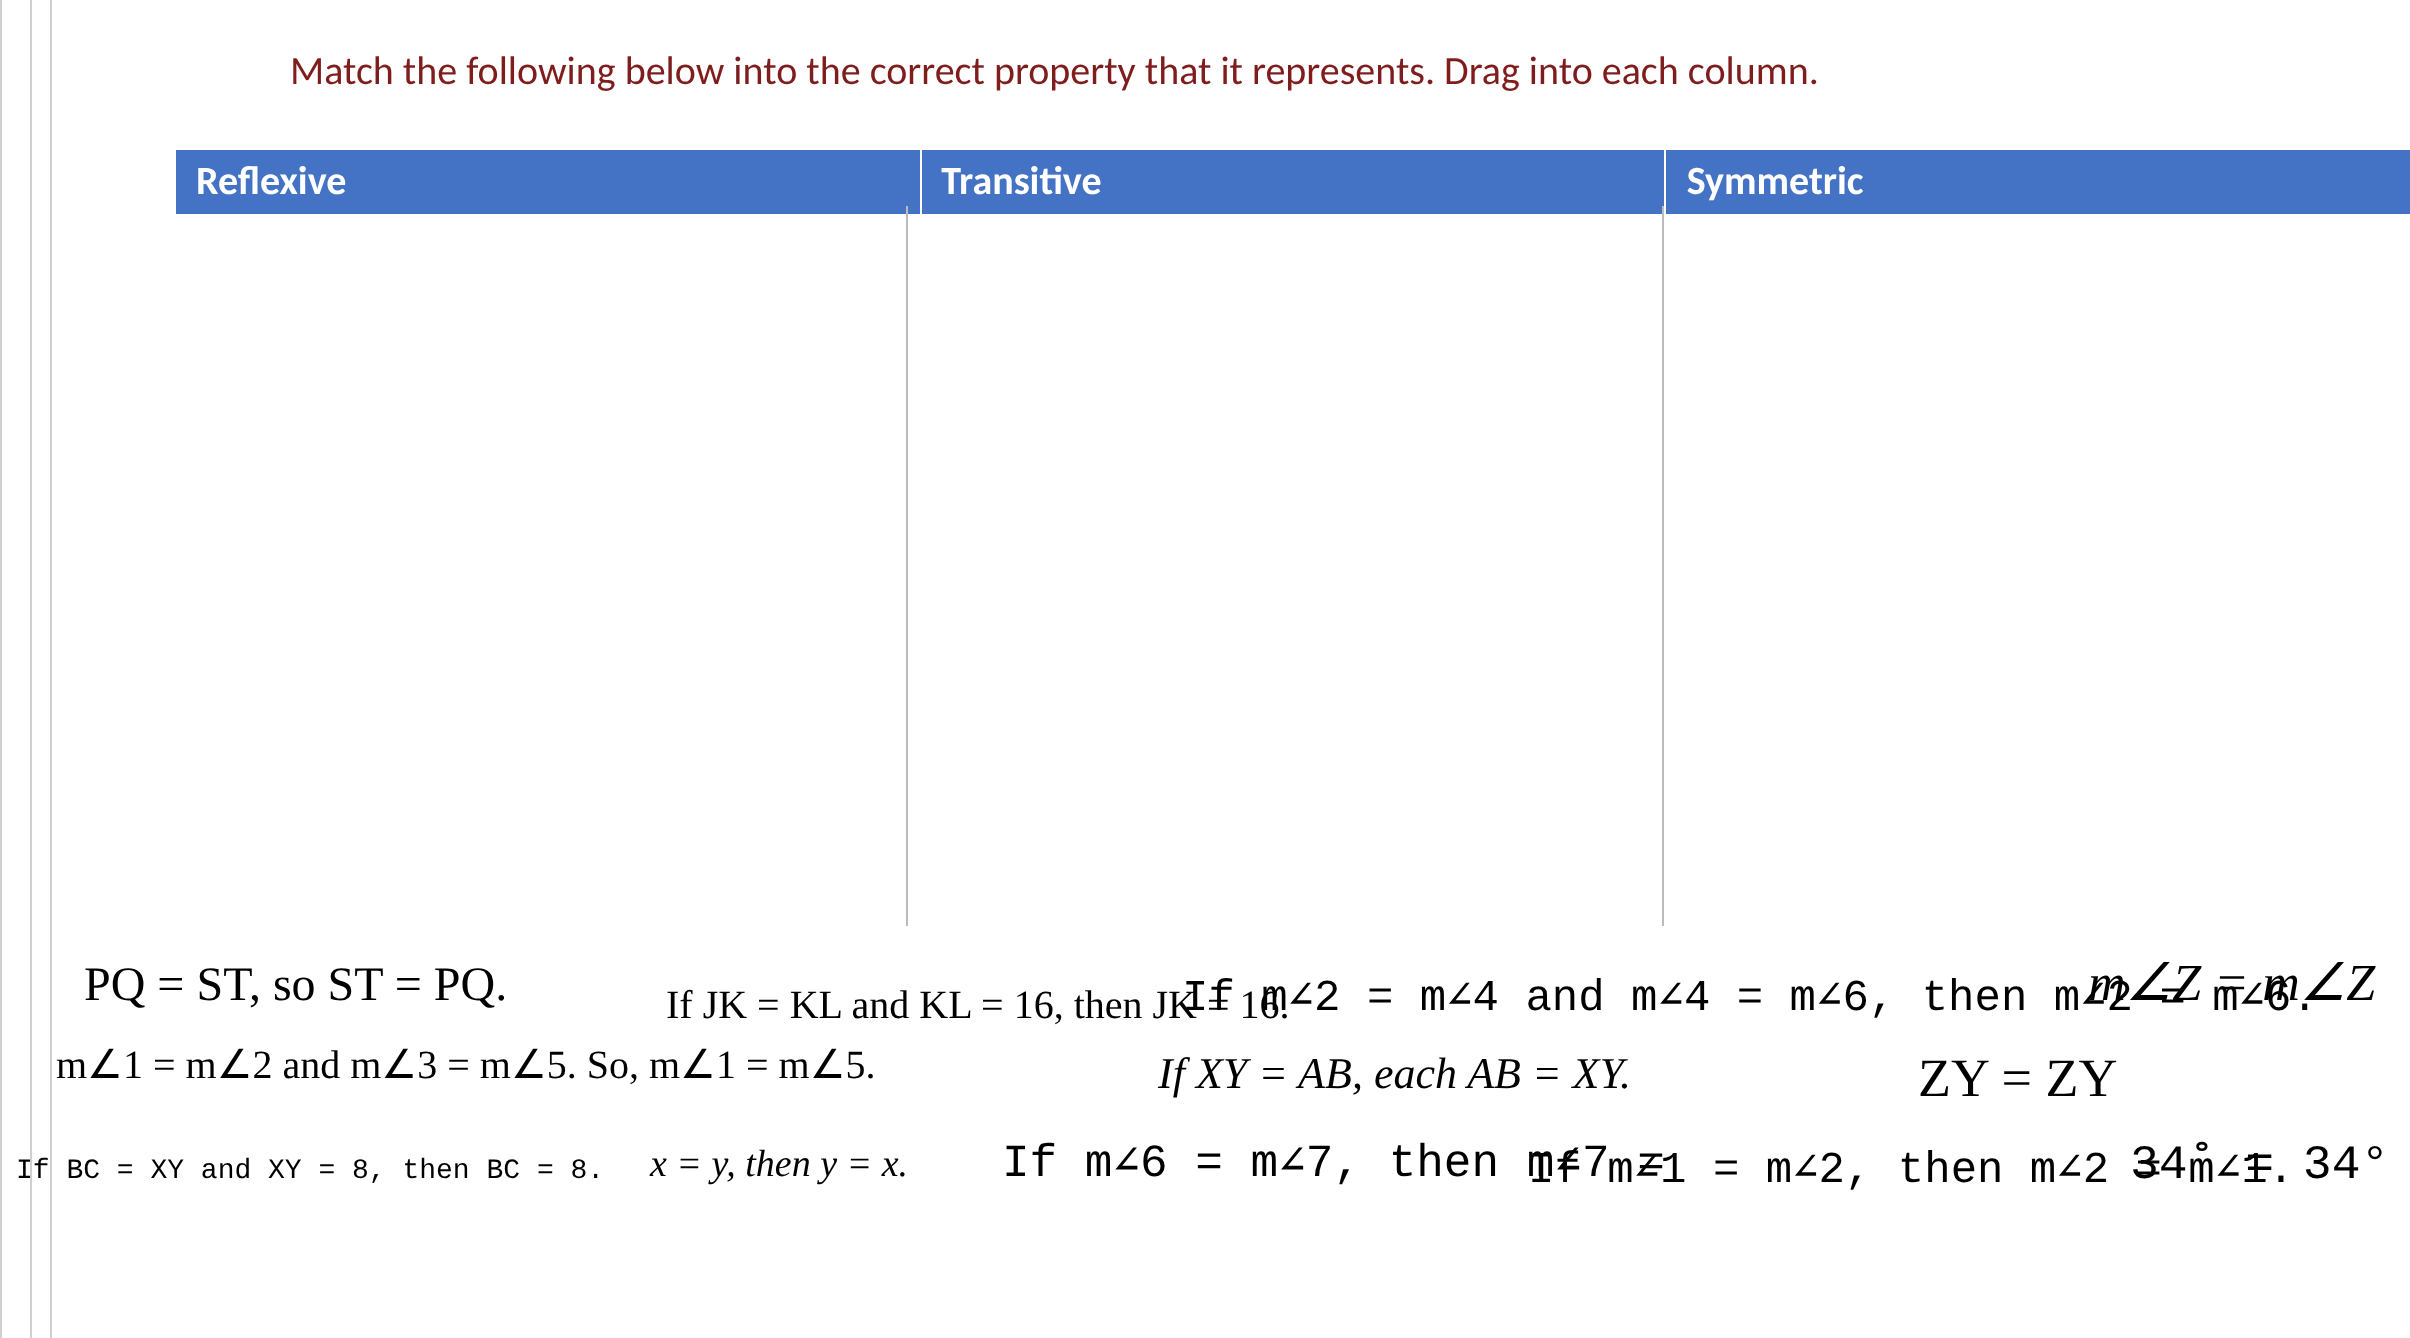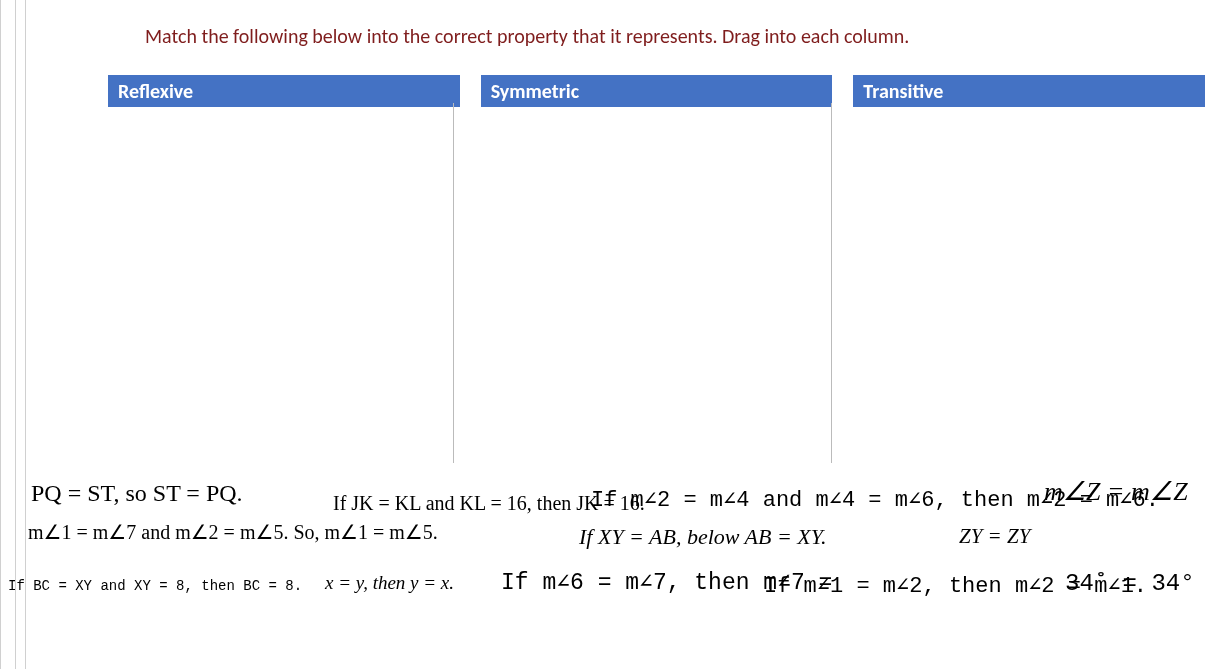"Reflexive" .th { margin-left: 20px -> none }
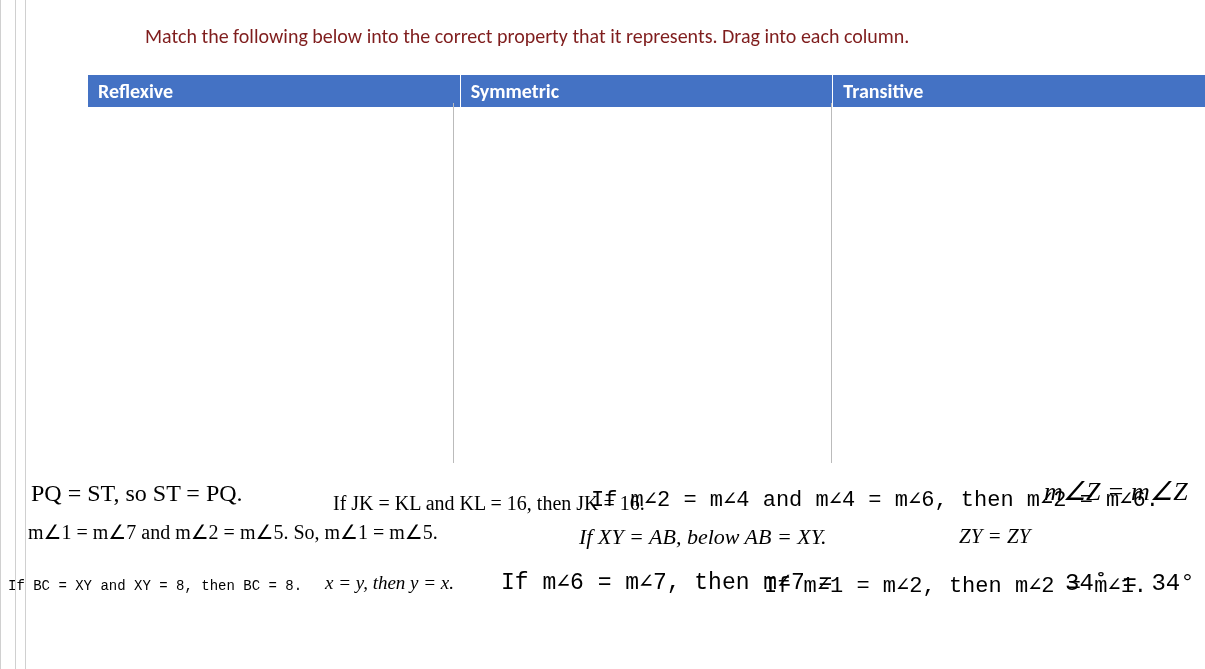"Symmetric" div.th { order: before "Transitive" -> after "Transitive" }
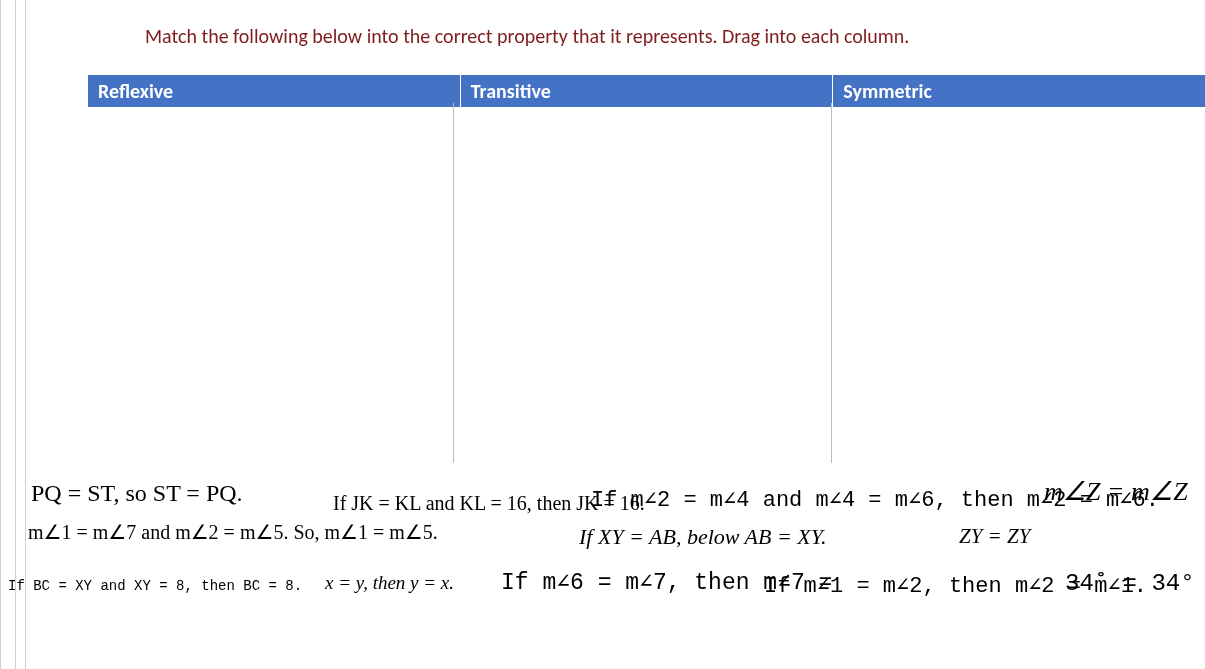"PQ = ST, so ST" div.item { left: 30px -> 41px }
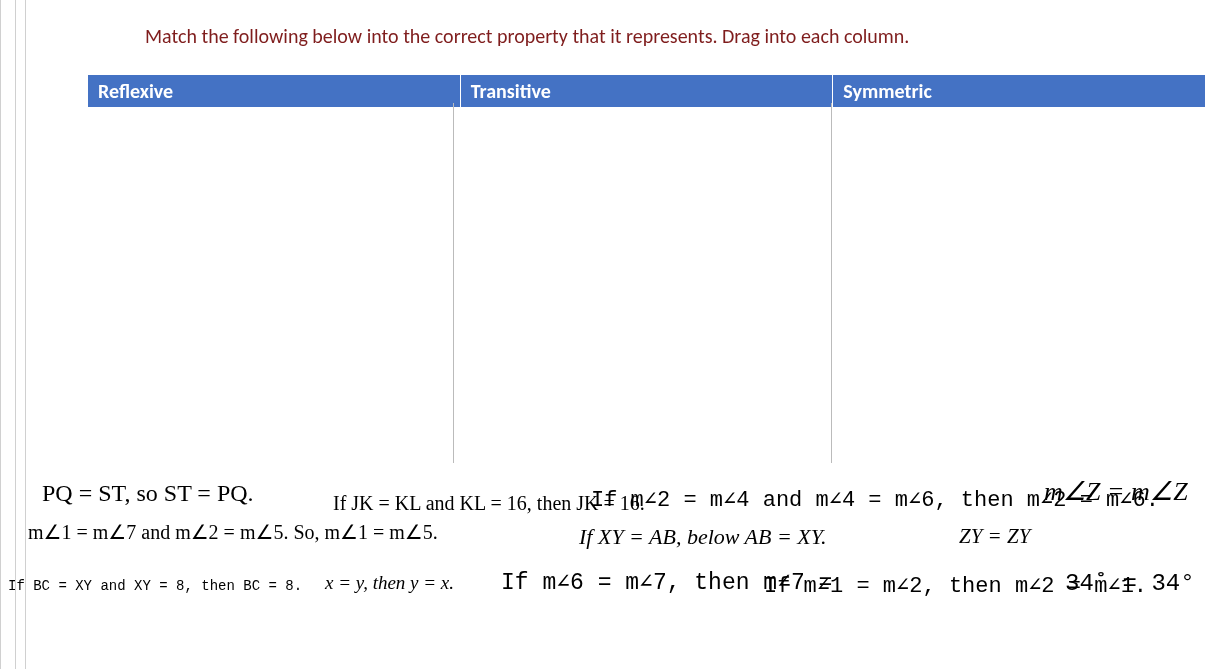"m∠1 = m∠7 and m∠2" div.item { text: 7 and m∠2 -> 2 and m∠3 }
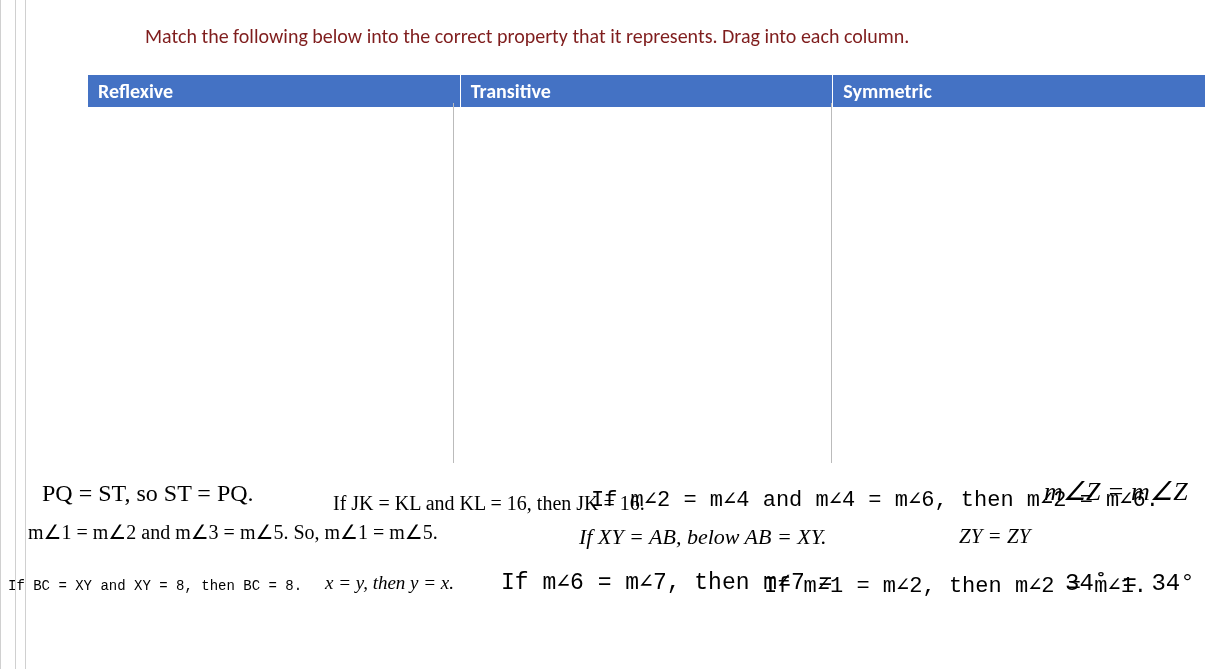"If XY = AB, below" div.item { text: below -> each }
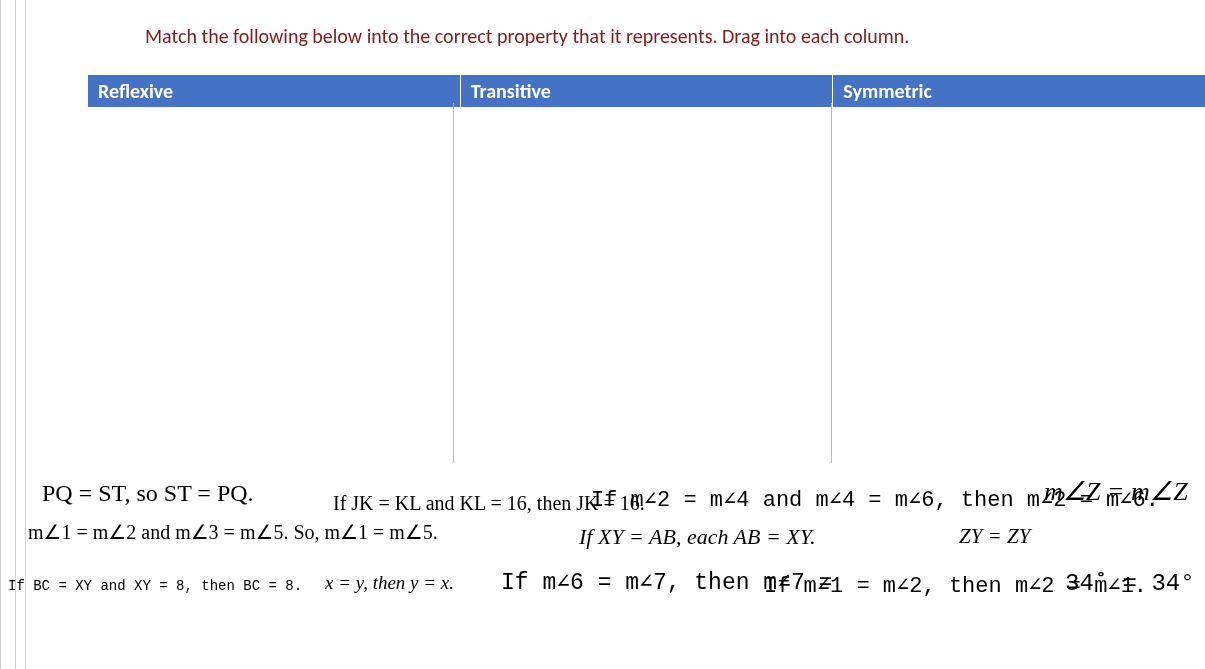"ZY = ZY" div.item { font-size: 21px -> 27px; font-style: italic -> none }
